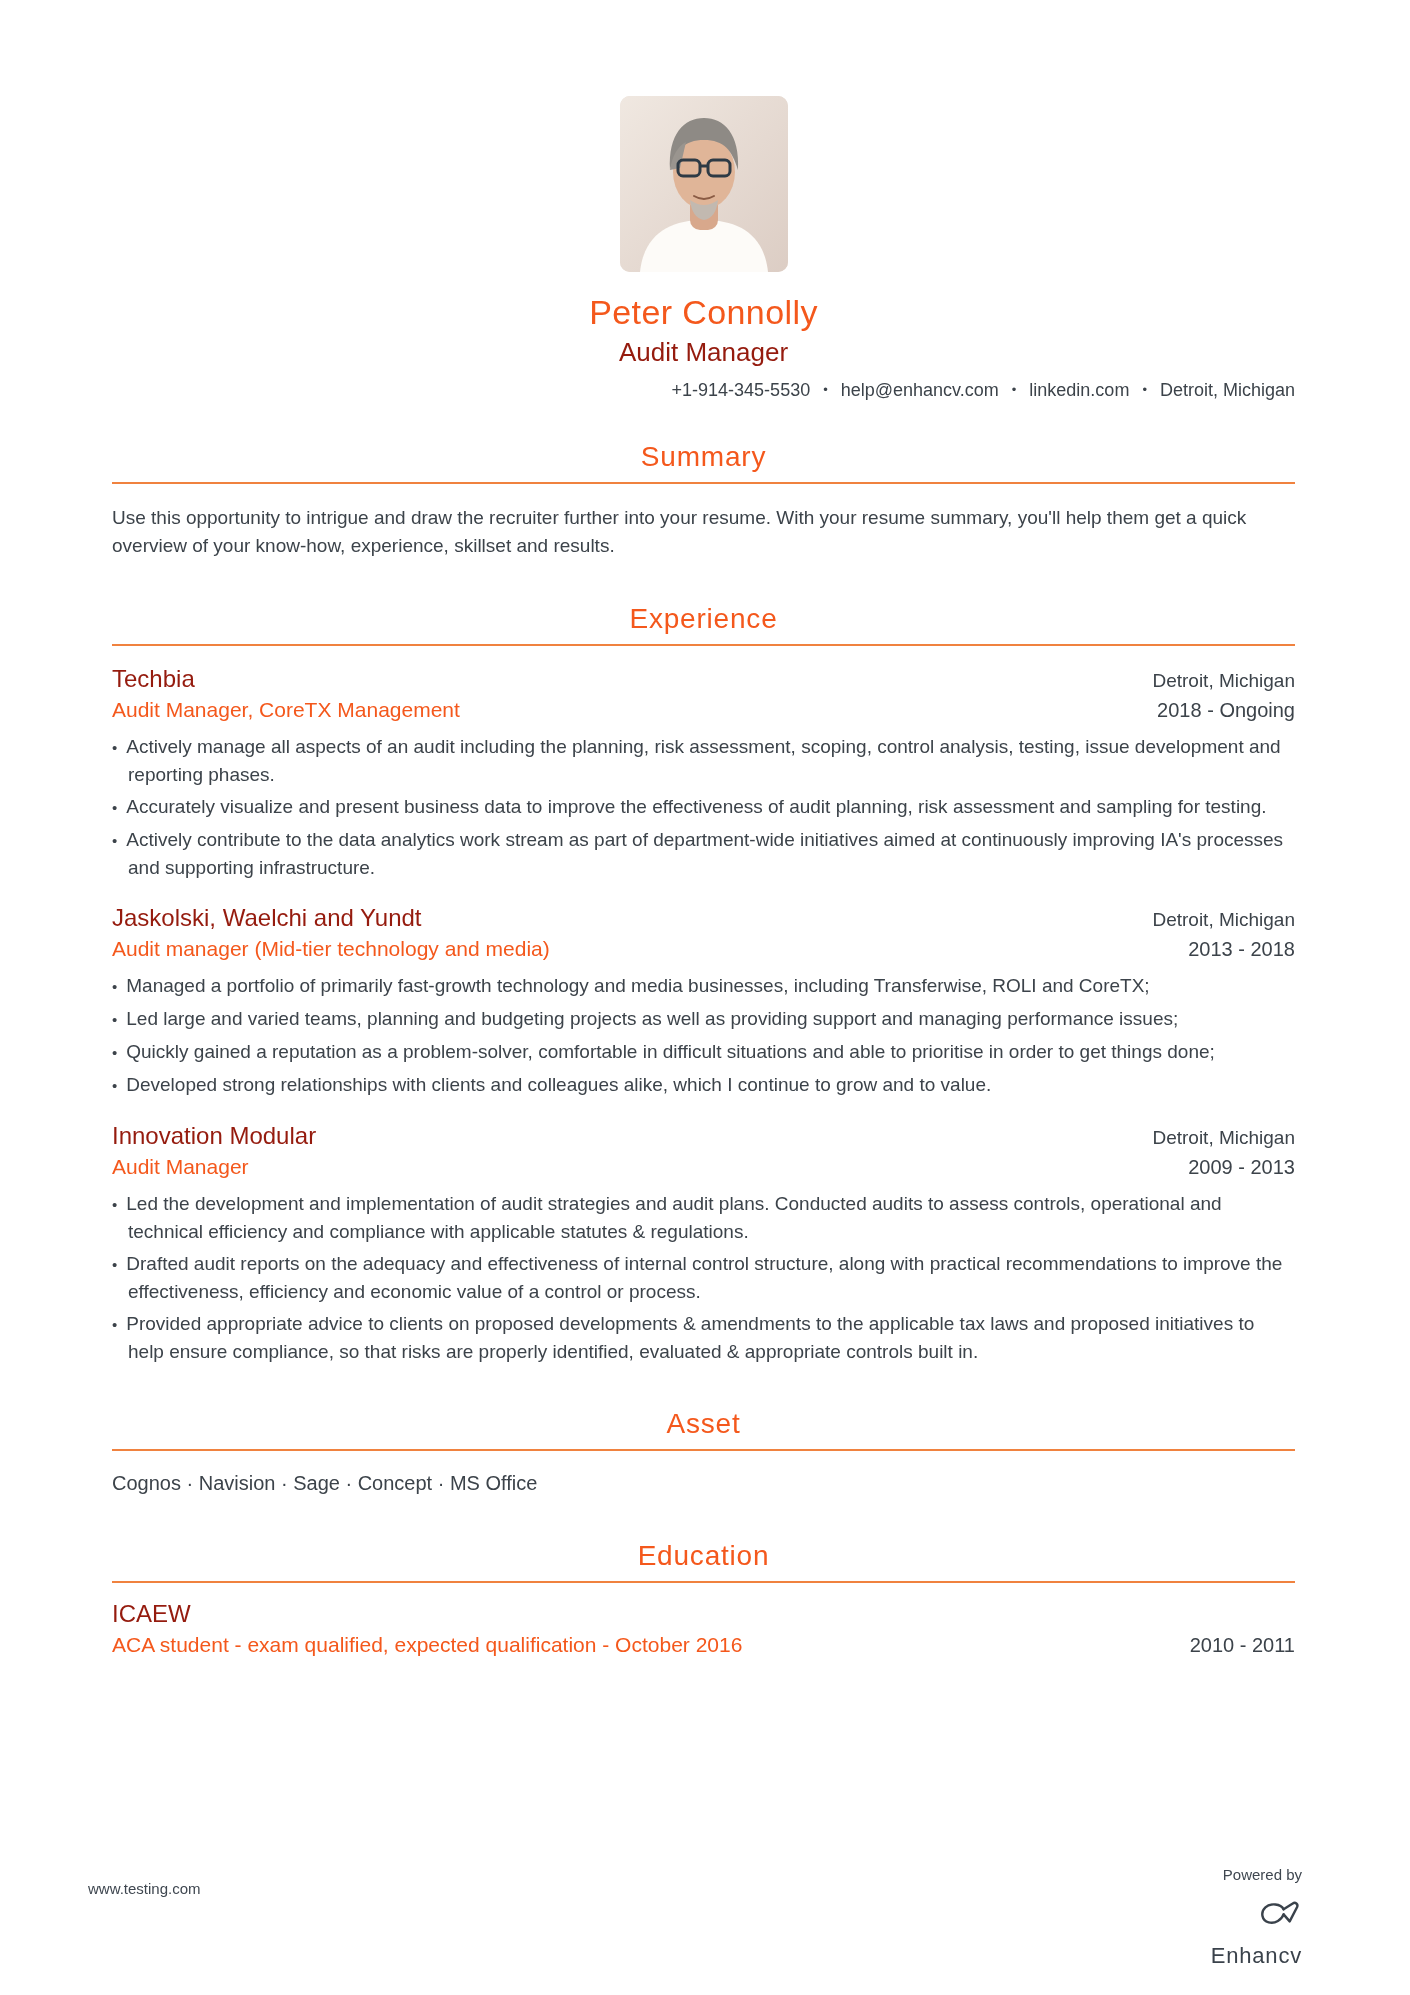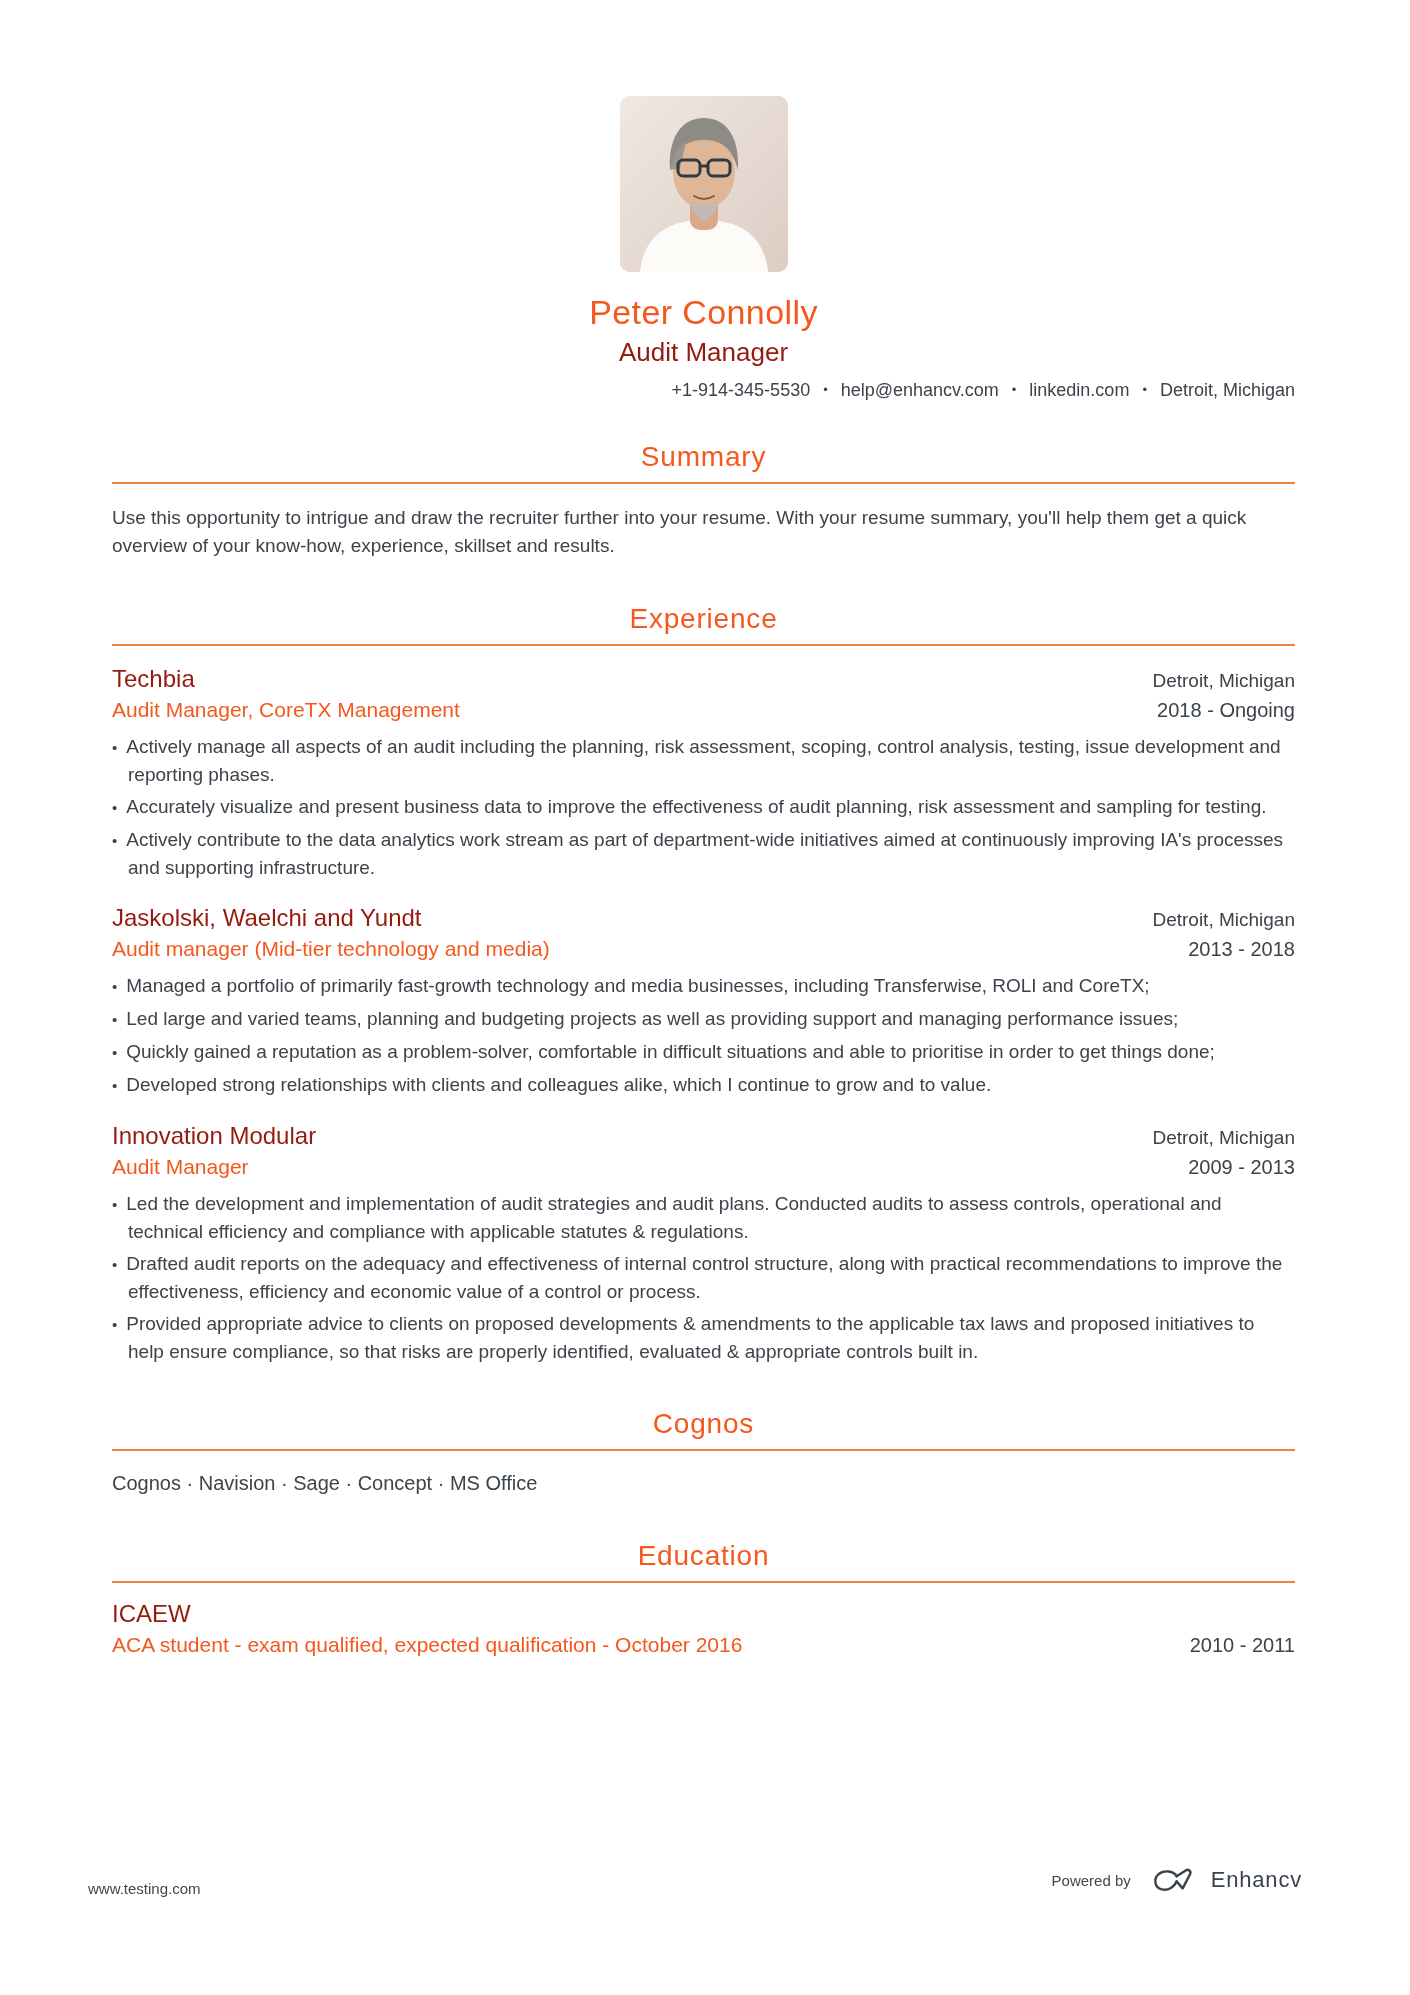"Cognos" h3.sec-h { text: Cognos -> Asset }
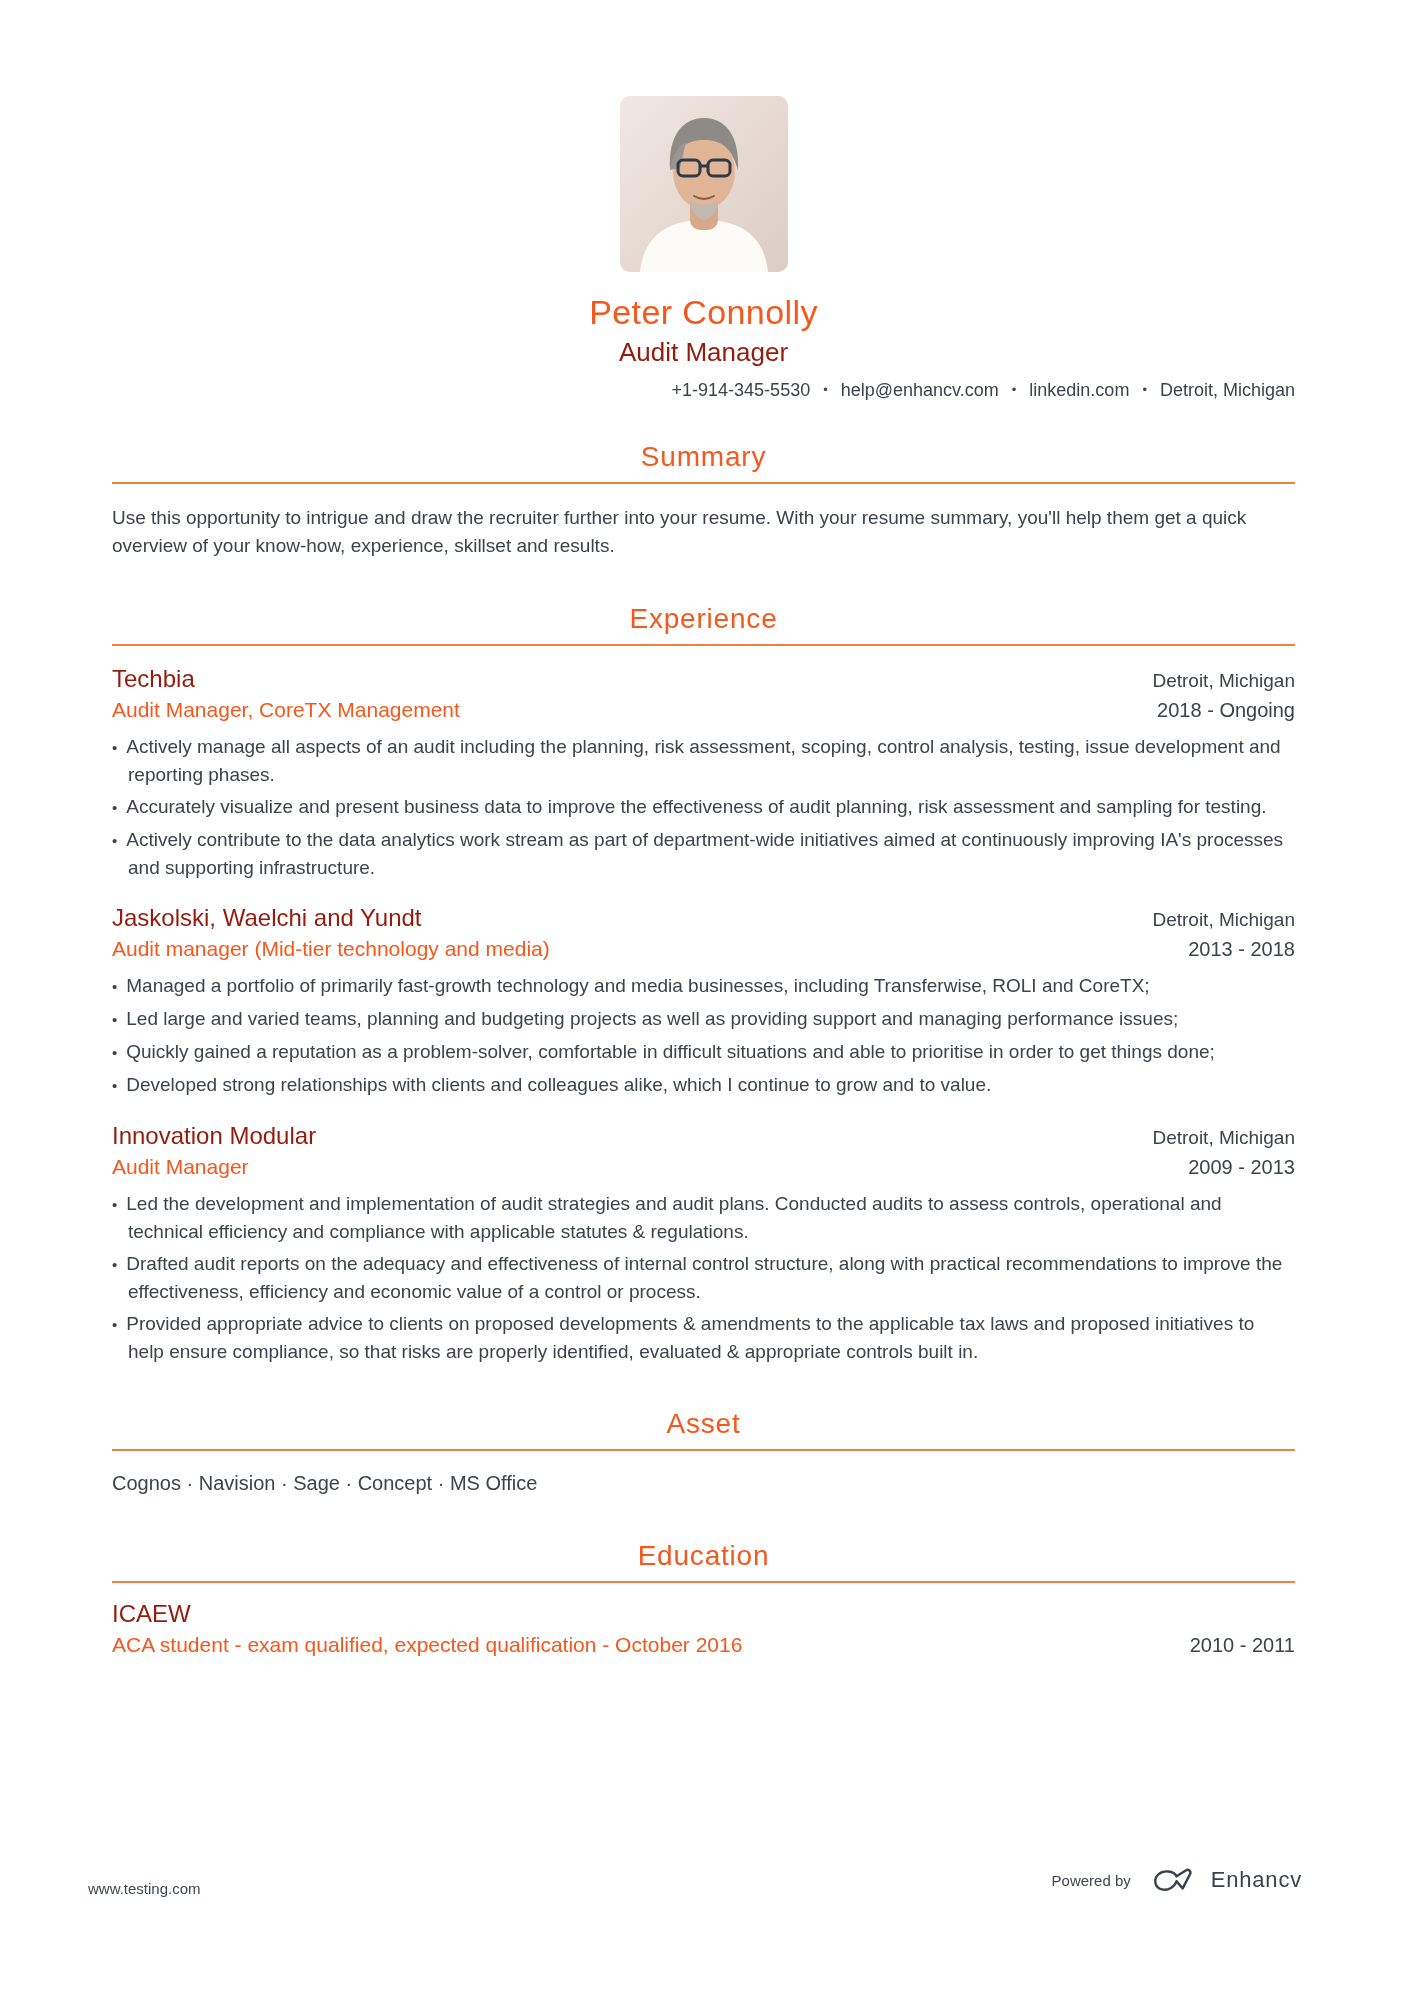"Powered by" .footer-right { align-items: center -> flex-end; flex-direction: none -> column }
